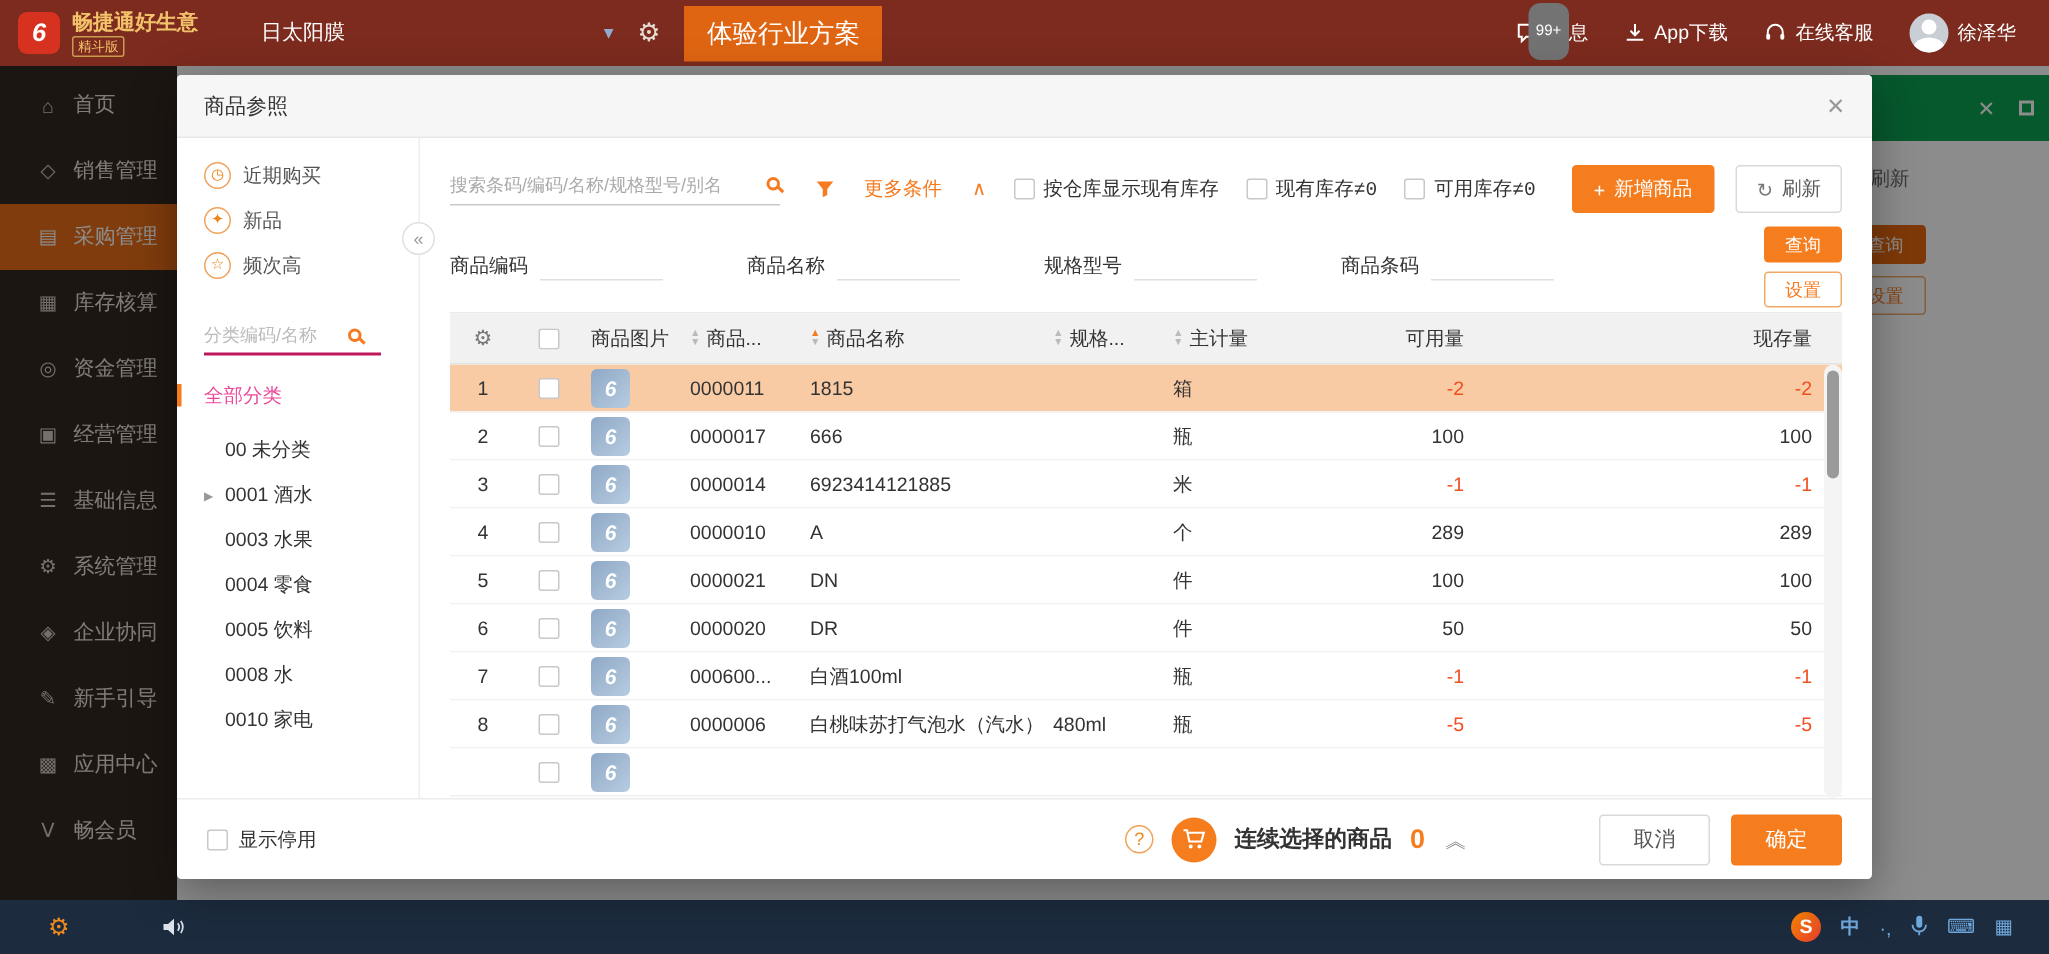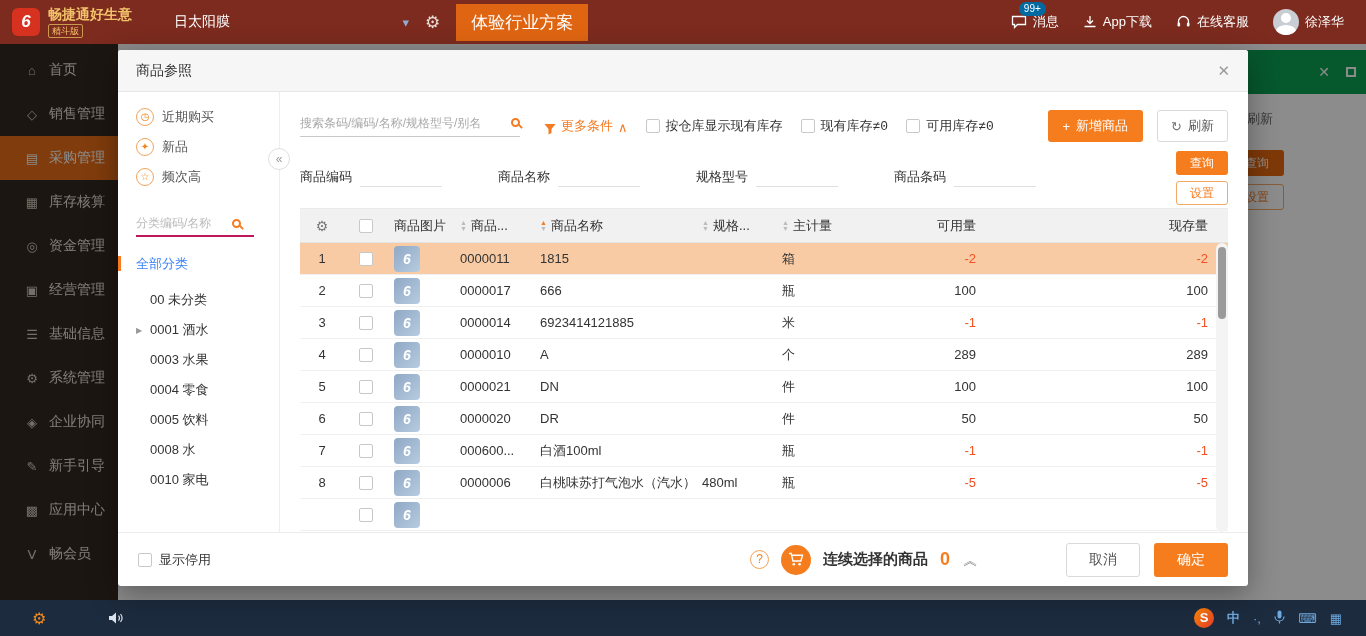"99+" .badge-99 { background: #0369a1 -> #737373; padding: 0 5px -> 12px 5px }
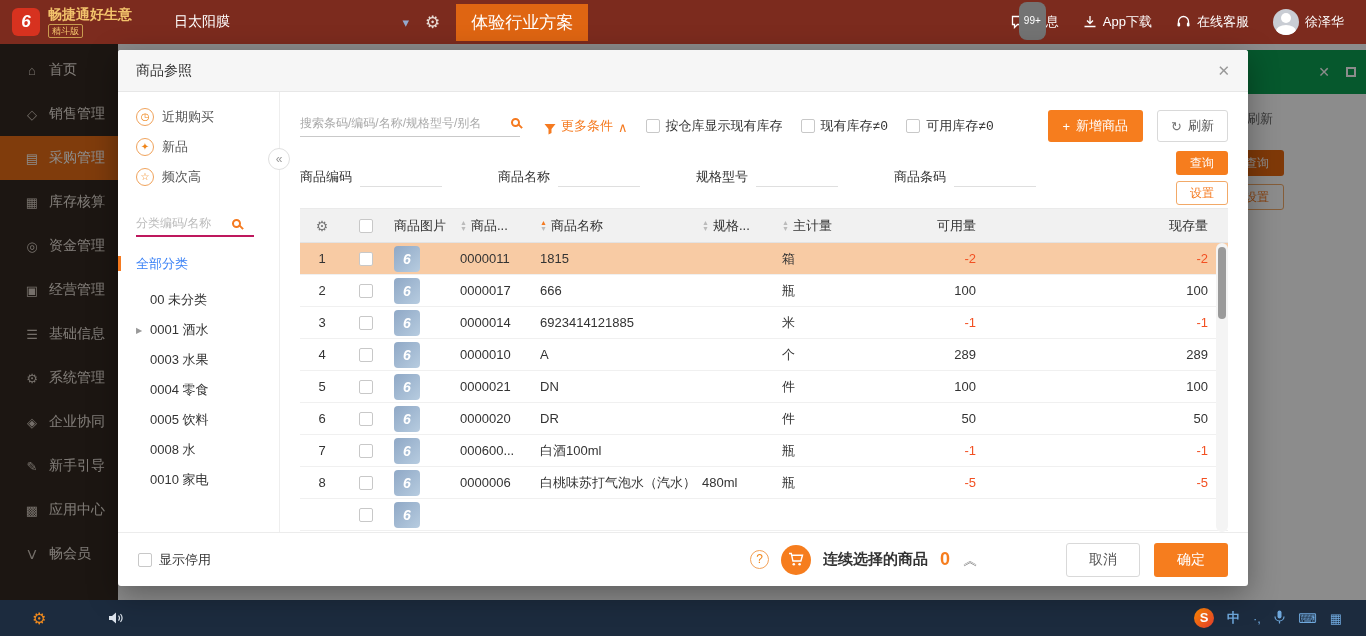"更多条件" .more-filters { align-items: flex-end -> center; gap: 5px -> 20px }
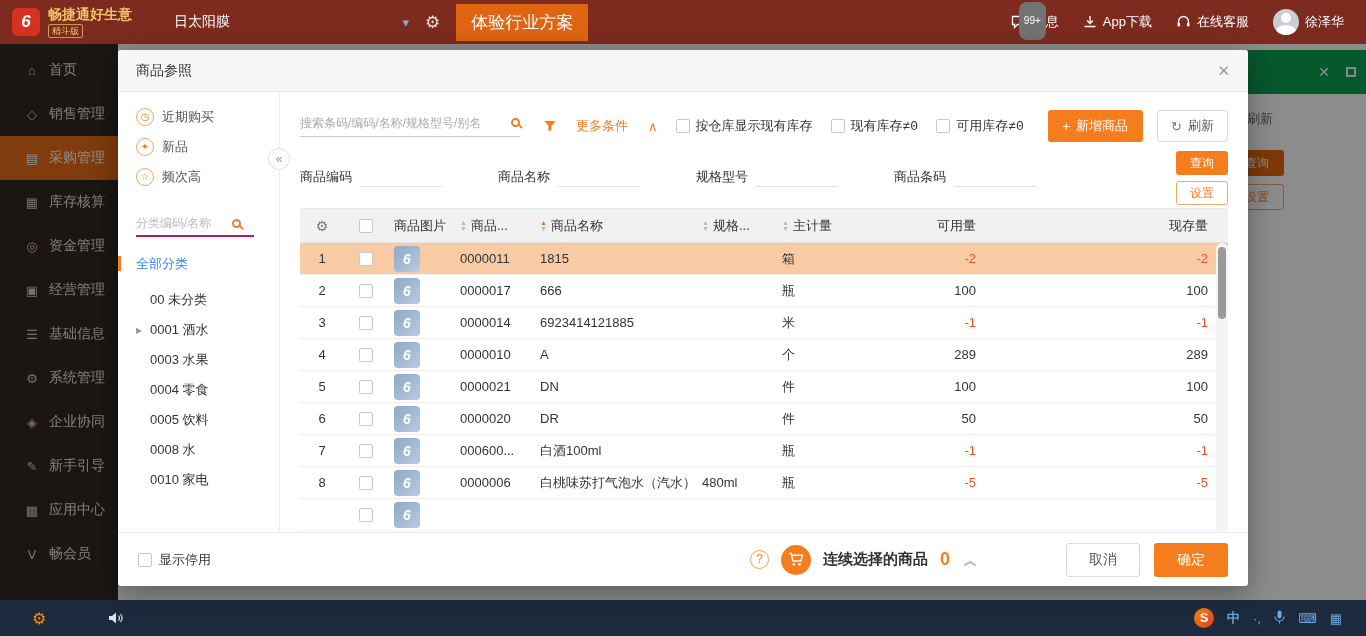"全部分类" .all-cat { color: #3b82f6 -> #ec4899 }
